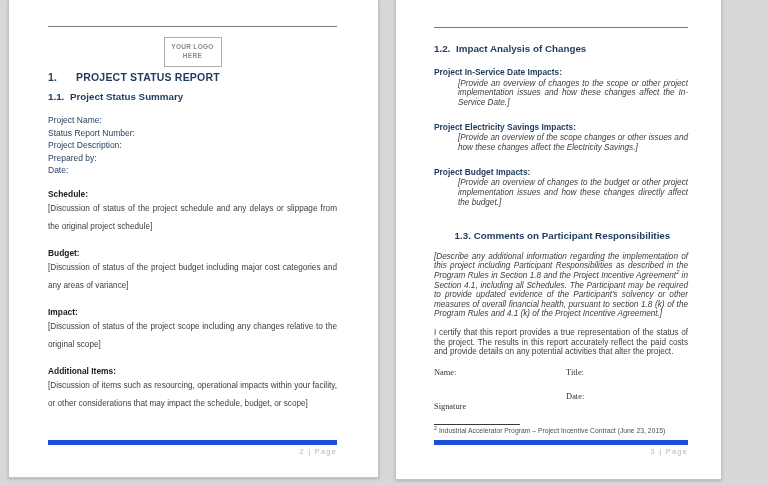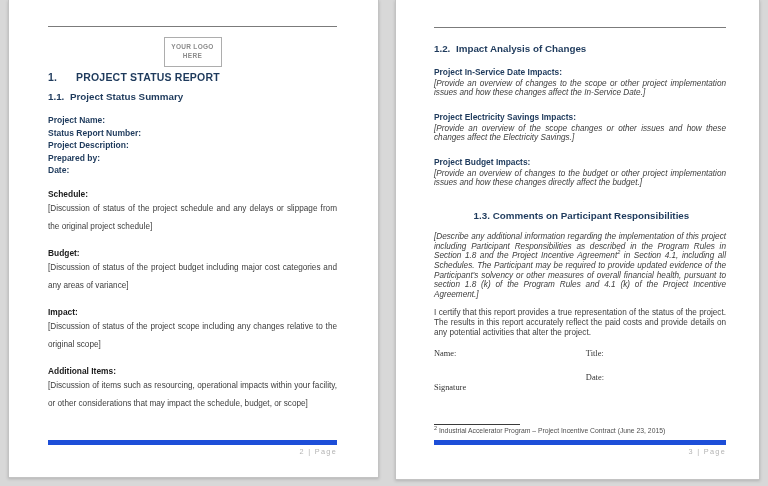"1.2. Impact Analysis of Changes" .page-right { width: 365px -> 327px }
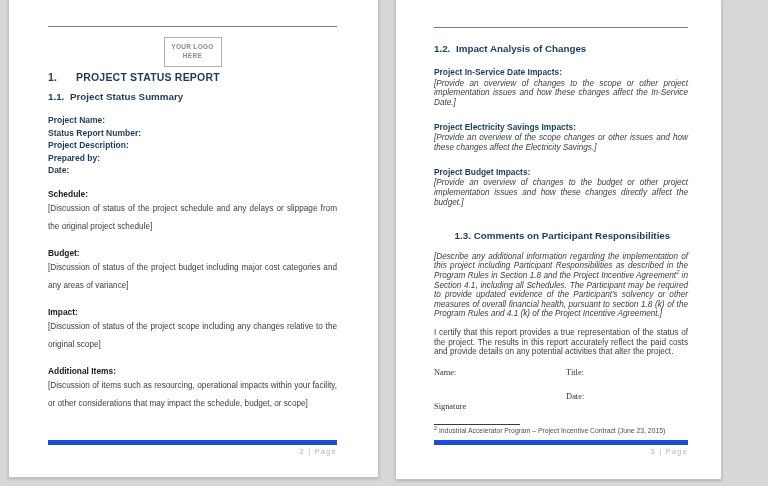"[Provide an overview of changes" .impact-body { margin-left: none -> 24px }
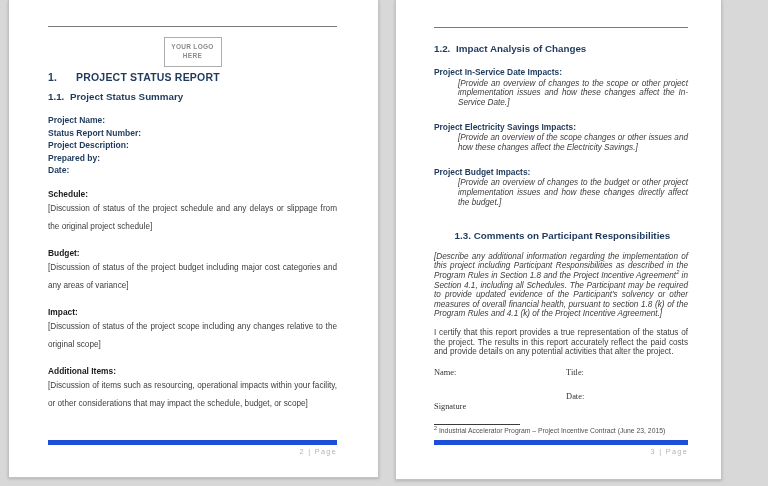"Project Name:" .field-label { font-weight: bold -> normal }
